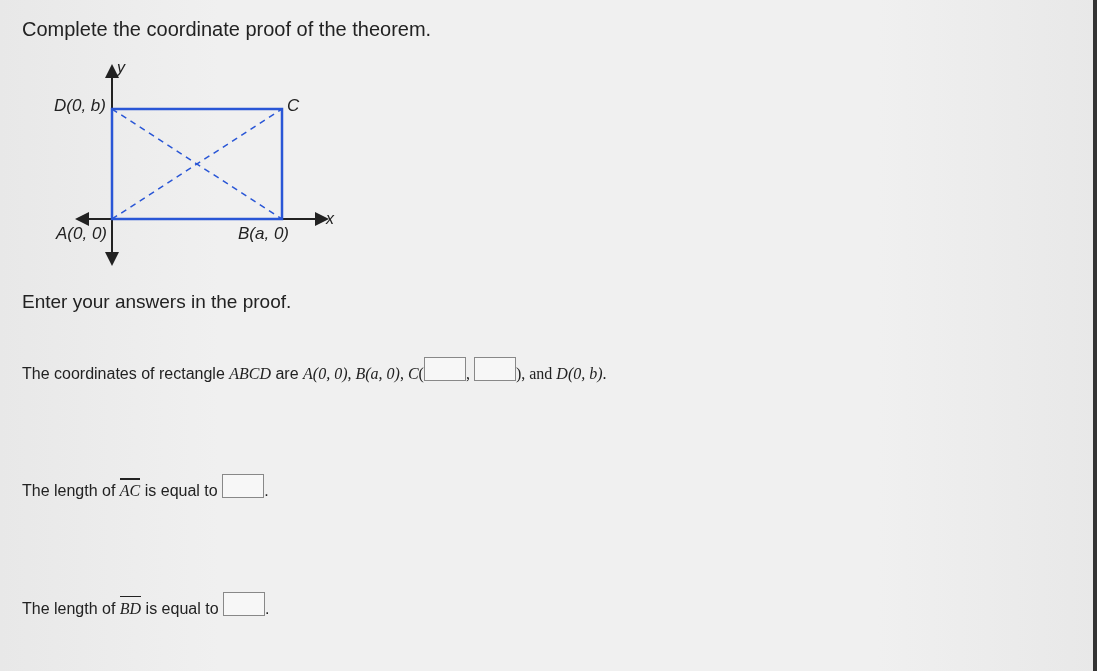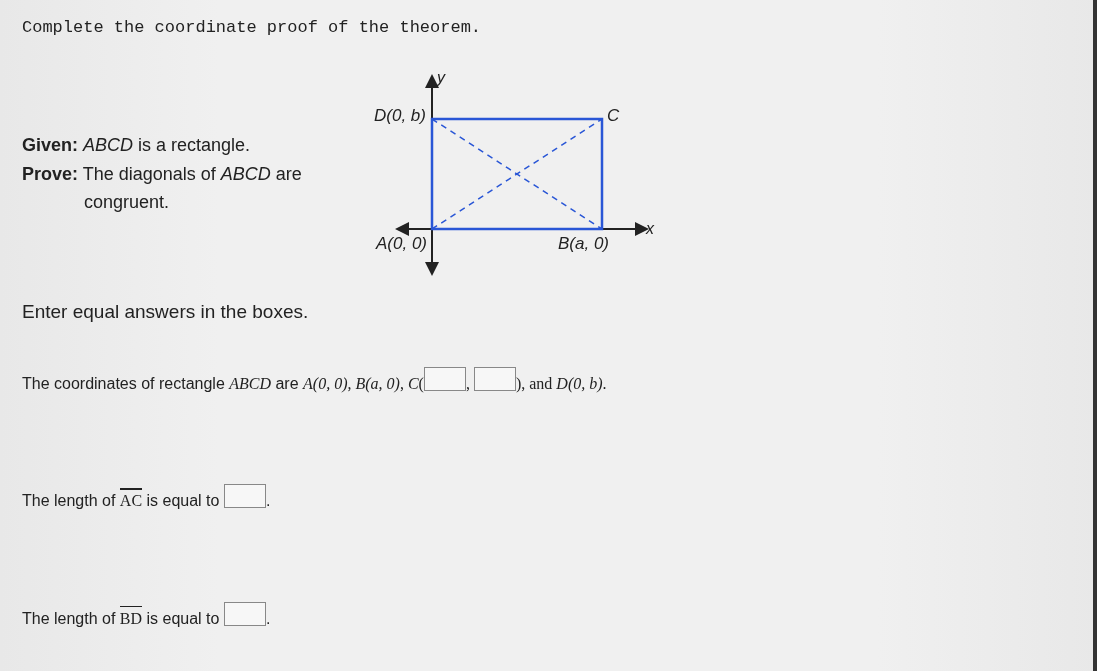"Complete the coordinate proof of" .row1 { font-family: Liberation Mono, monospace -> none; font-size: 17px -> 20px; margin-bottom: 32px -> 18px }
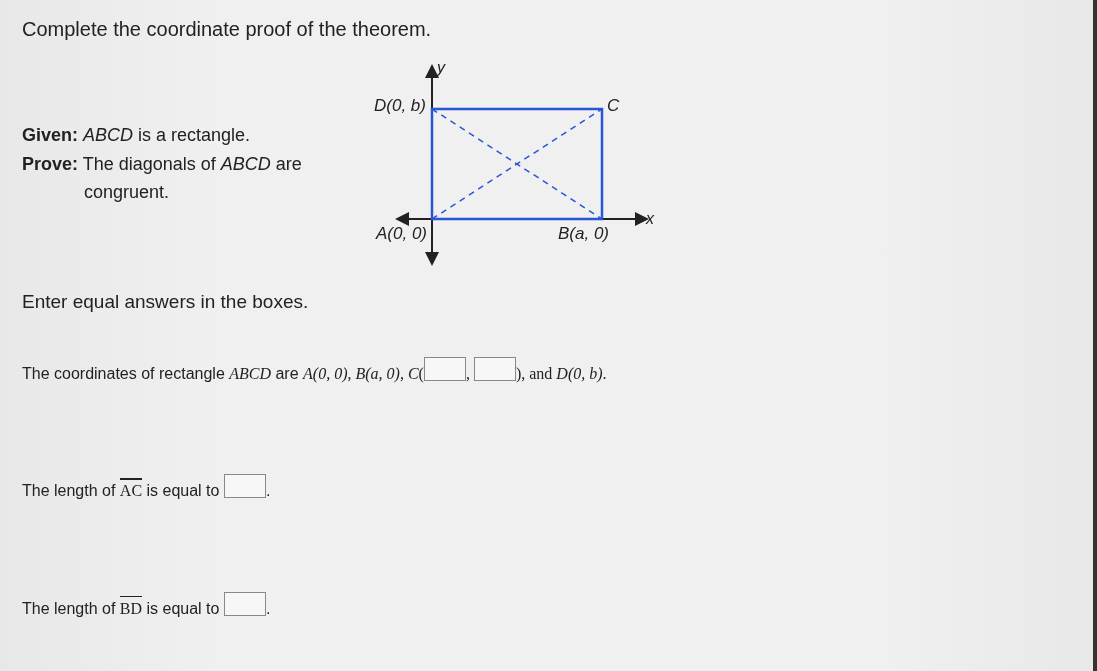"Given: ABCD is a rectangle." div.given-prove { html: <div> <div> <span>Given:</span> <span>ABCD</span><span> is a rectangle.</span> </div> <div> <span>Prove:</span><span> The diagonals of </span><span>ABCD</span><span> are</span> </div> <div>congruent.</div> </div> -> none }
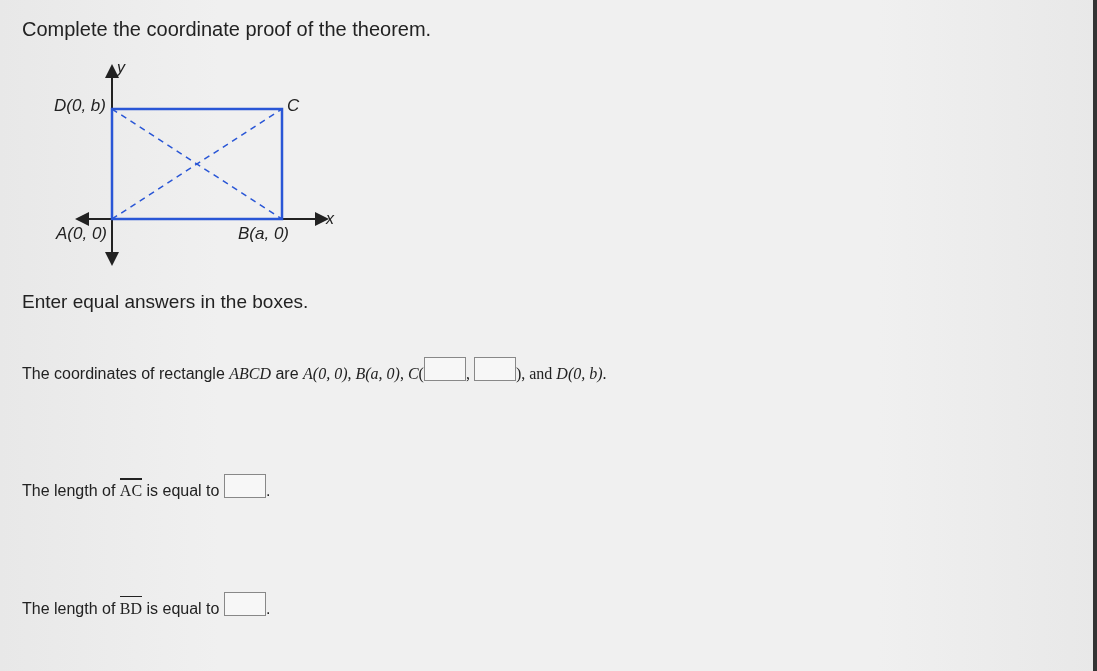"Enter equal answers in the" div.instr { text: equal answers in the boxes -> your answers in the proof }
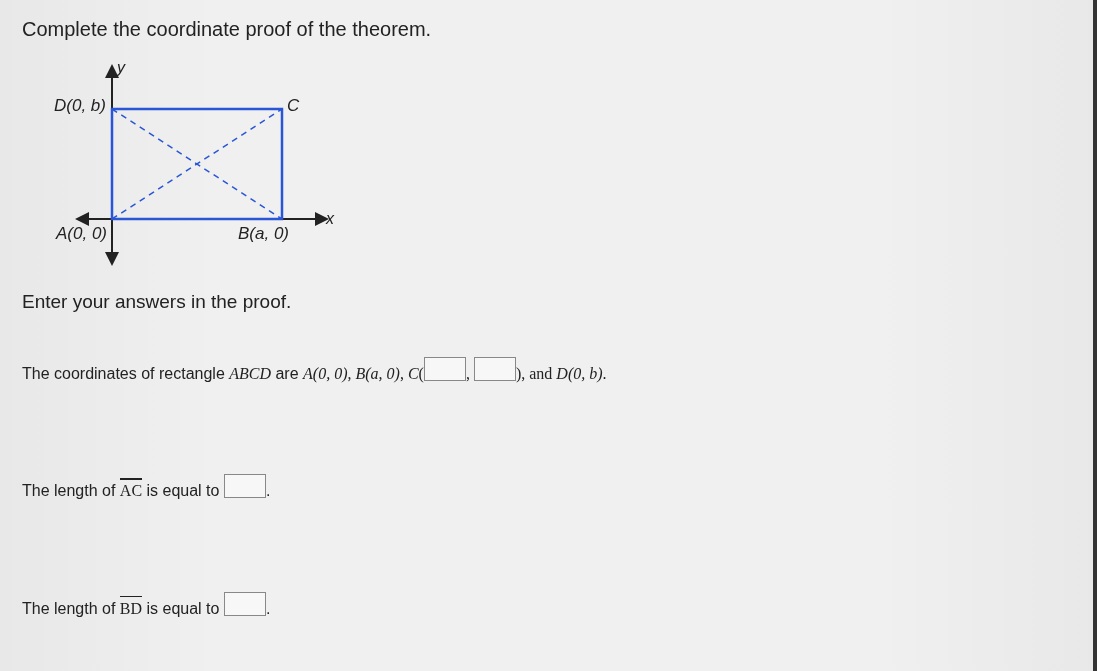"AC" .seg { font-style: none -> italic }
